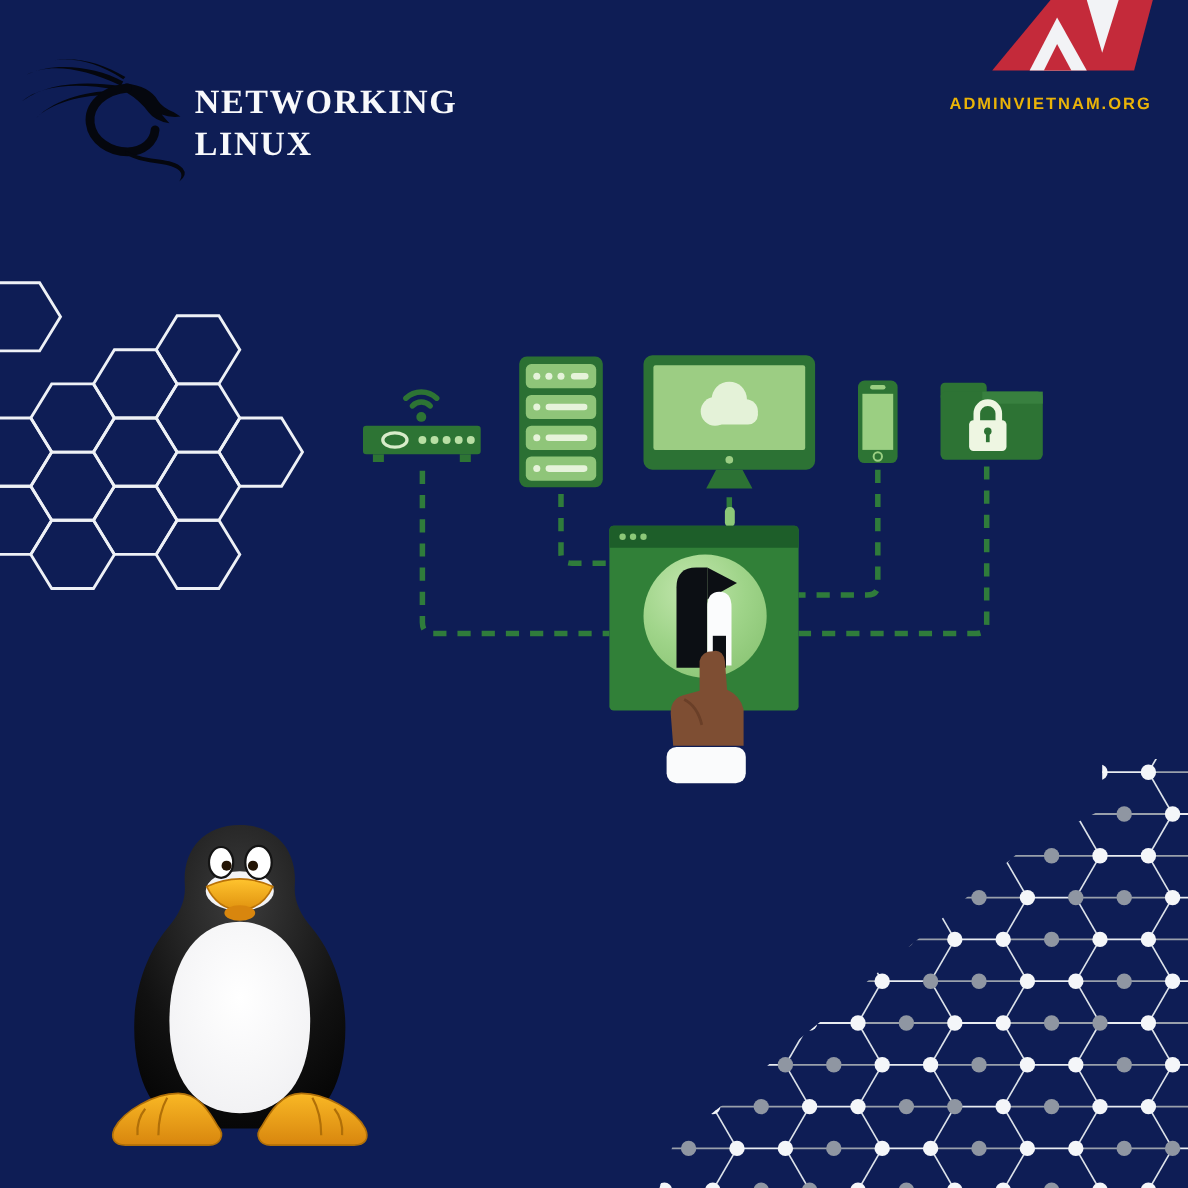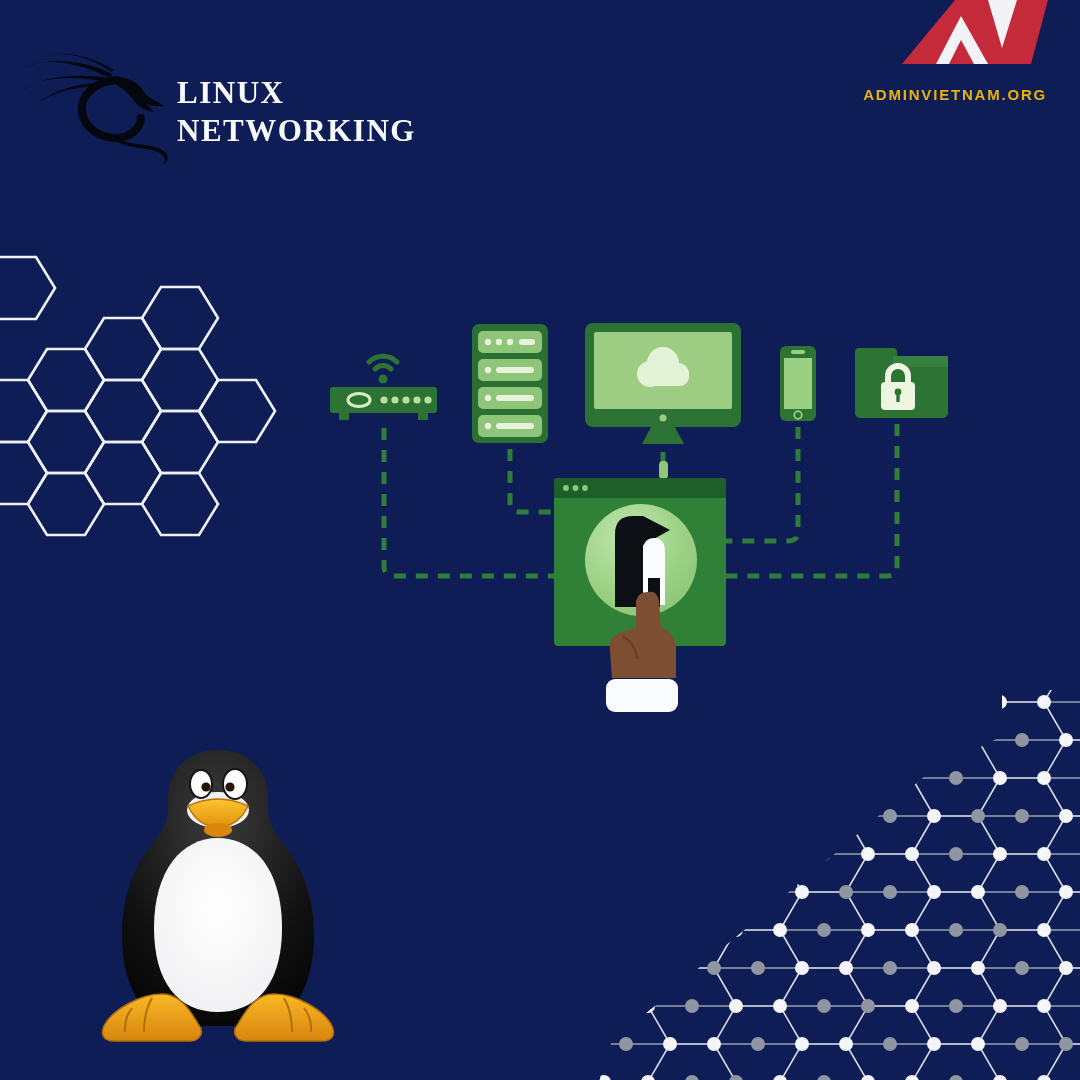"LINUX" div { order: before "NETWORKING" -> after "NETWORKING" }
